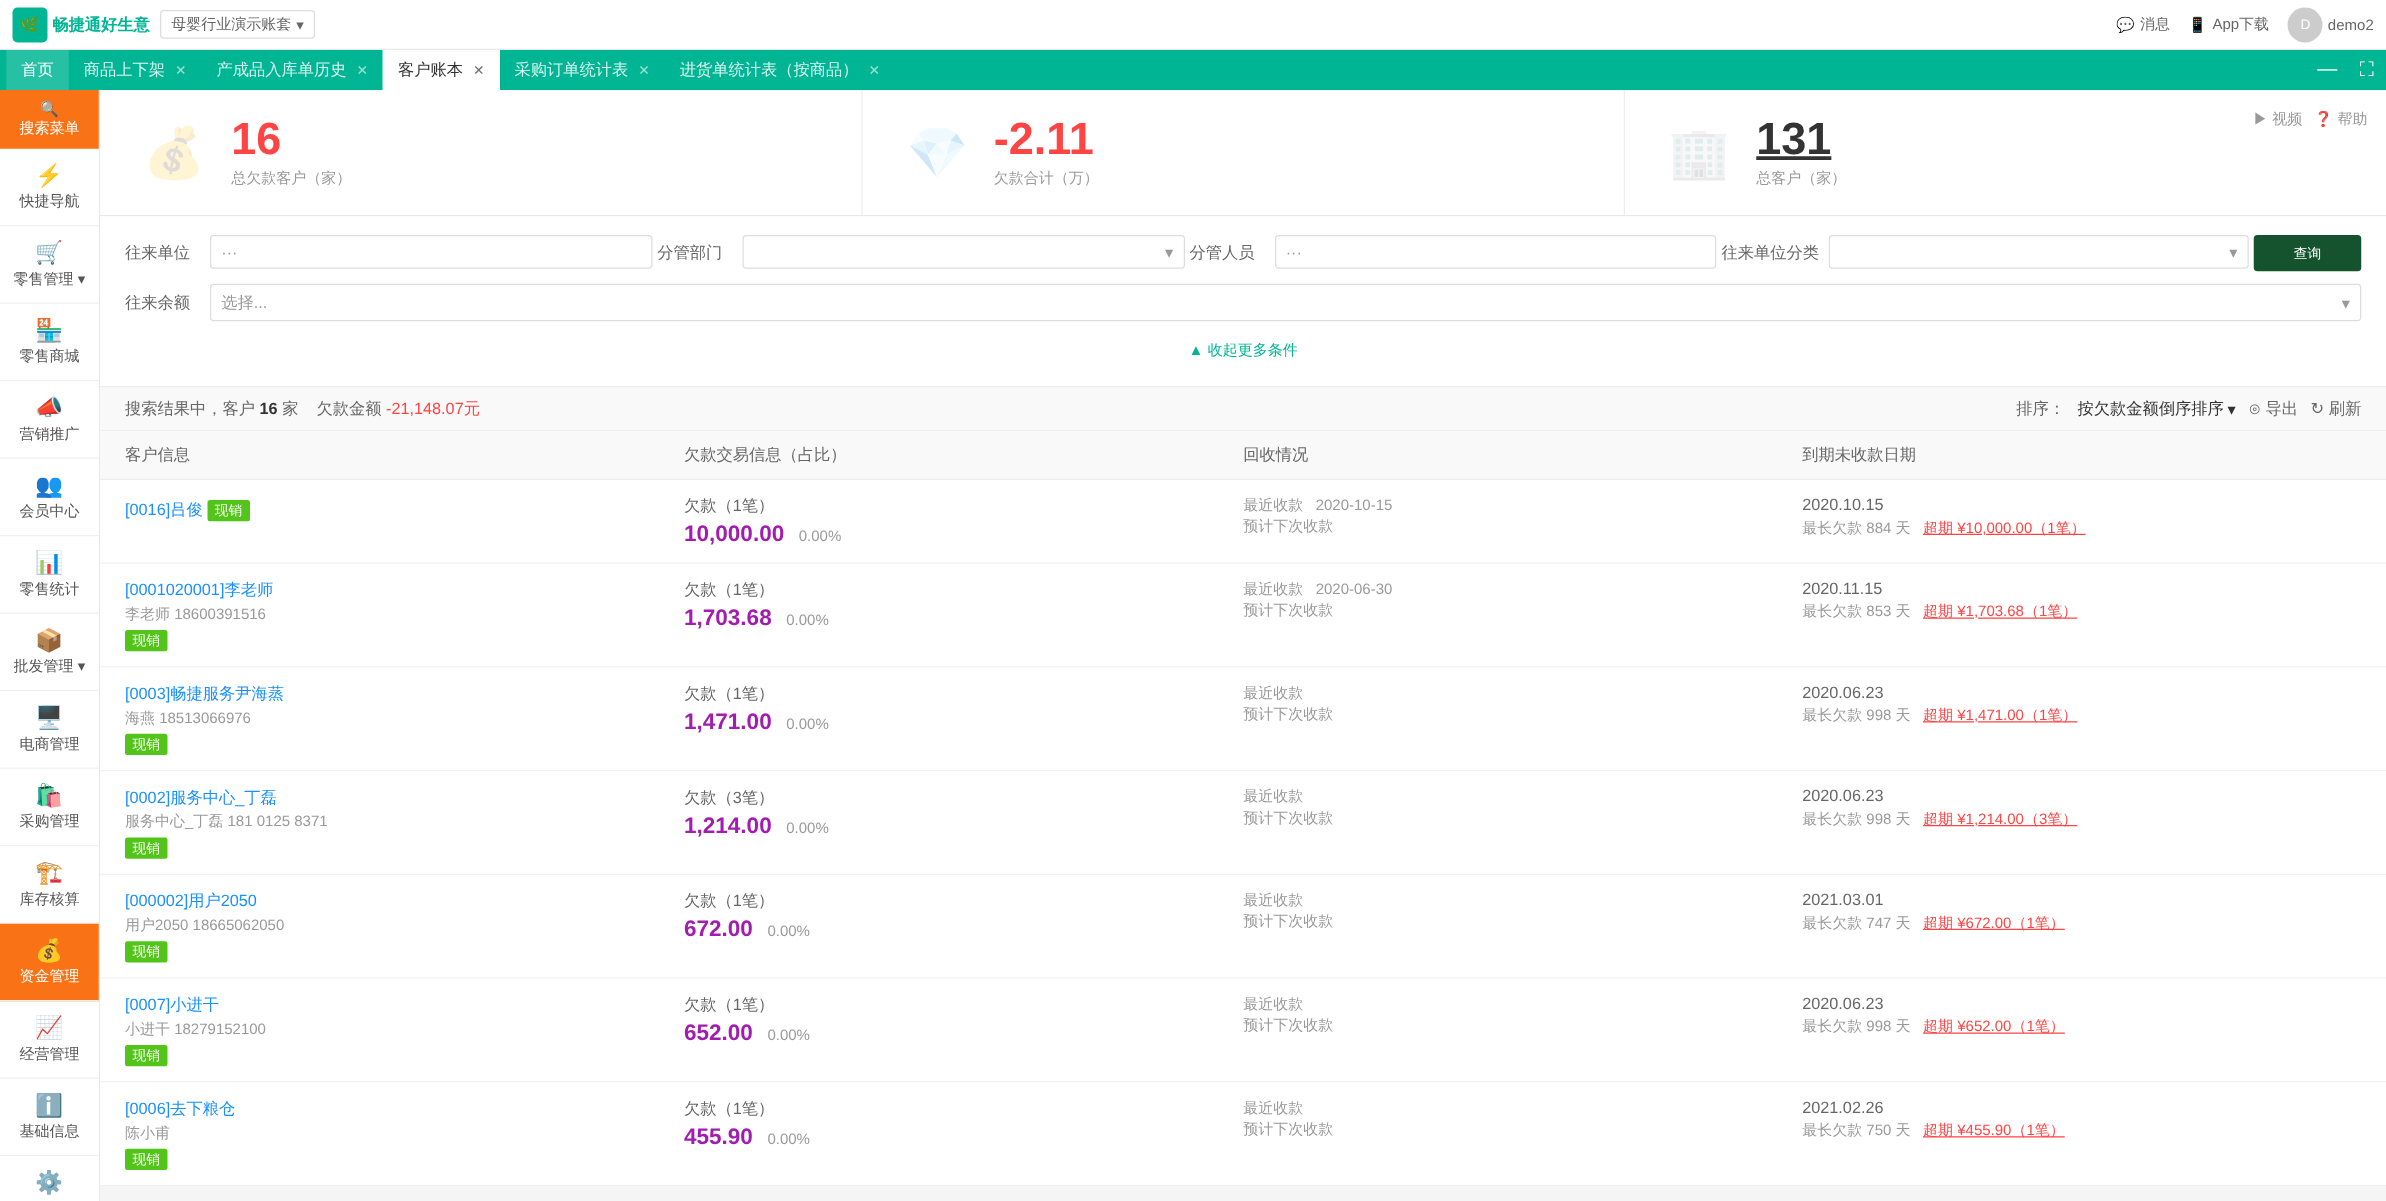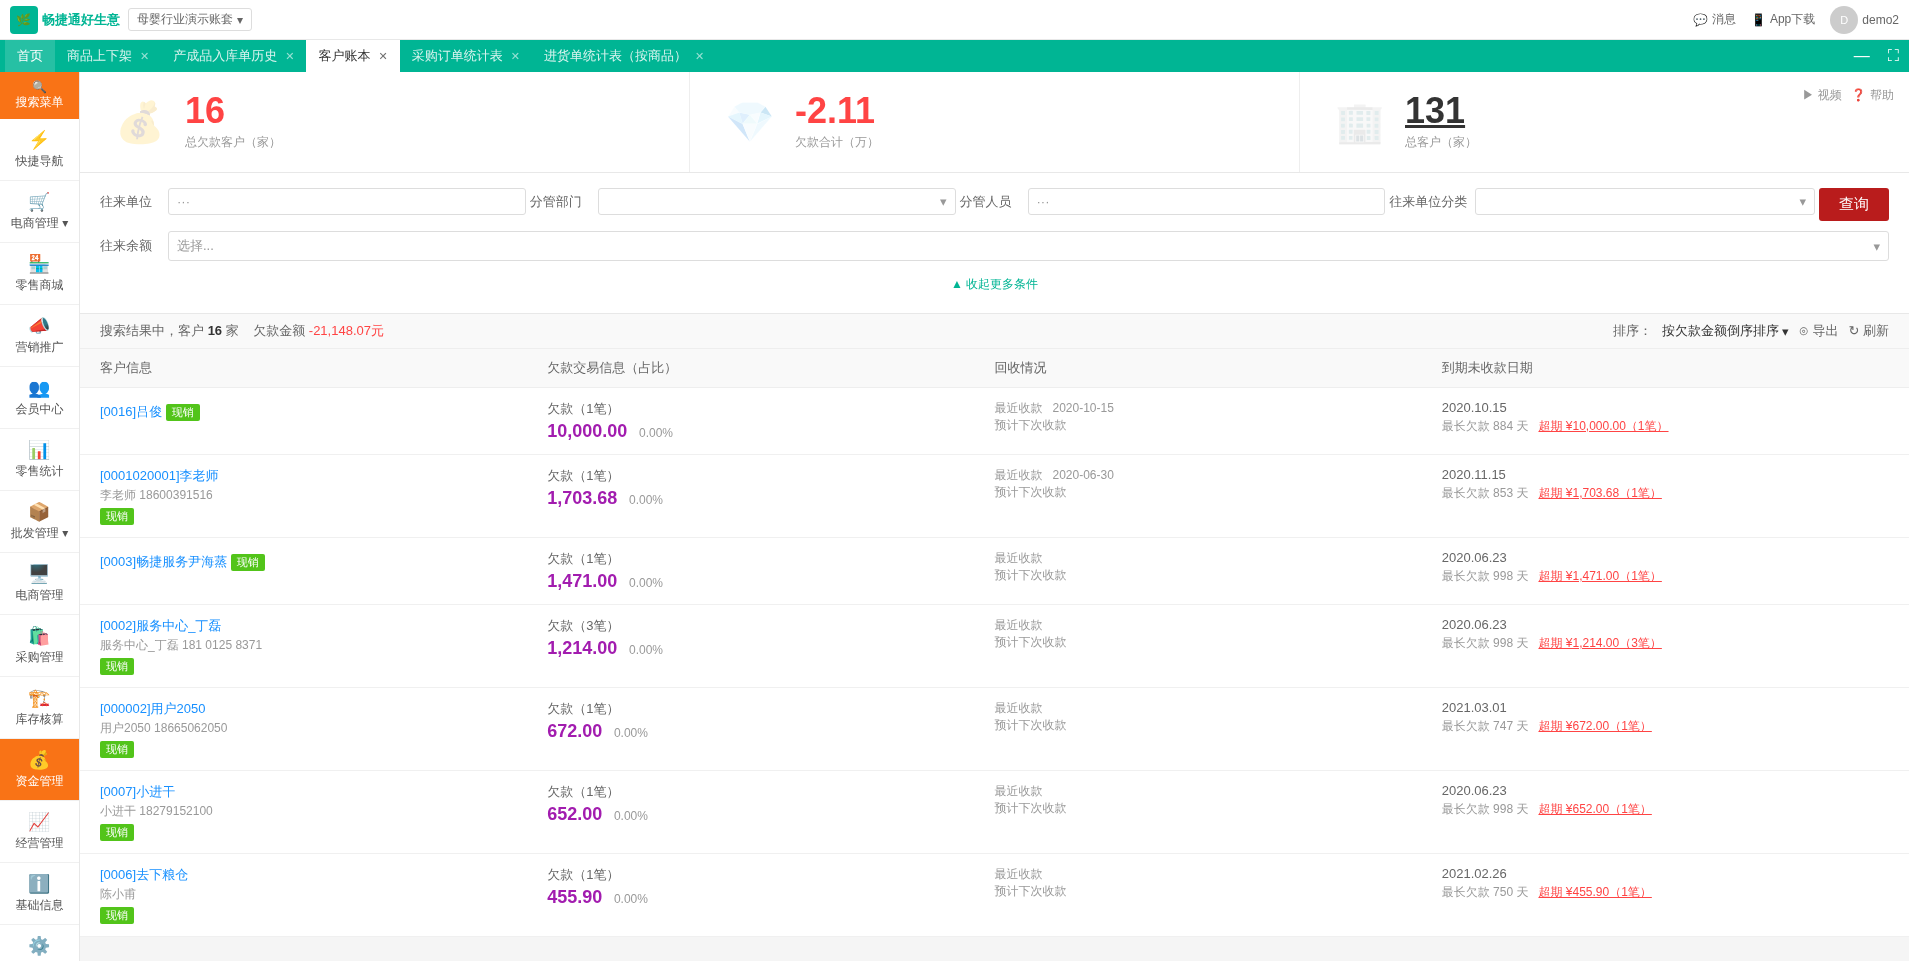"查询" .query-btn { background: #b91c1c -> #14532d; font-size: 15px -> 11px; padding: 7px 20px -> 7px 32px }
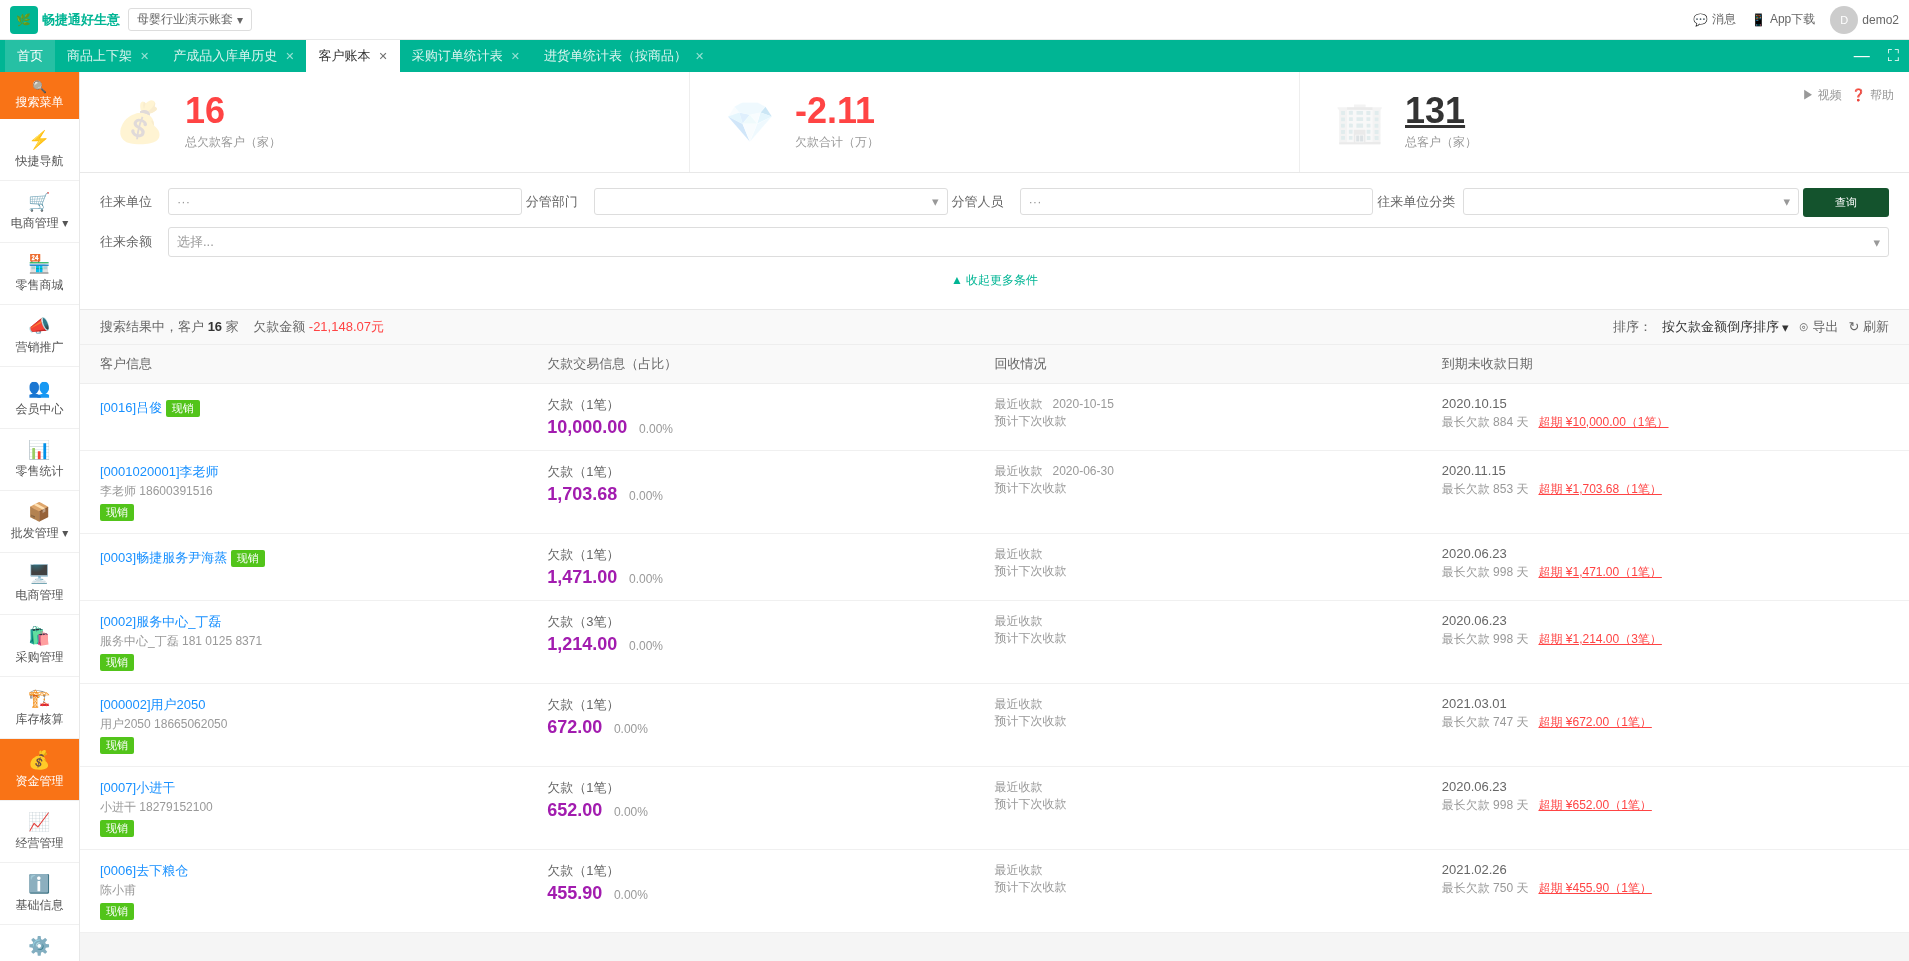"电商管理 ▾" span { text: 电商 -> 零售 }
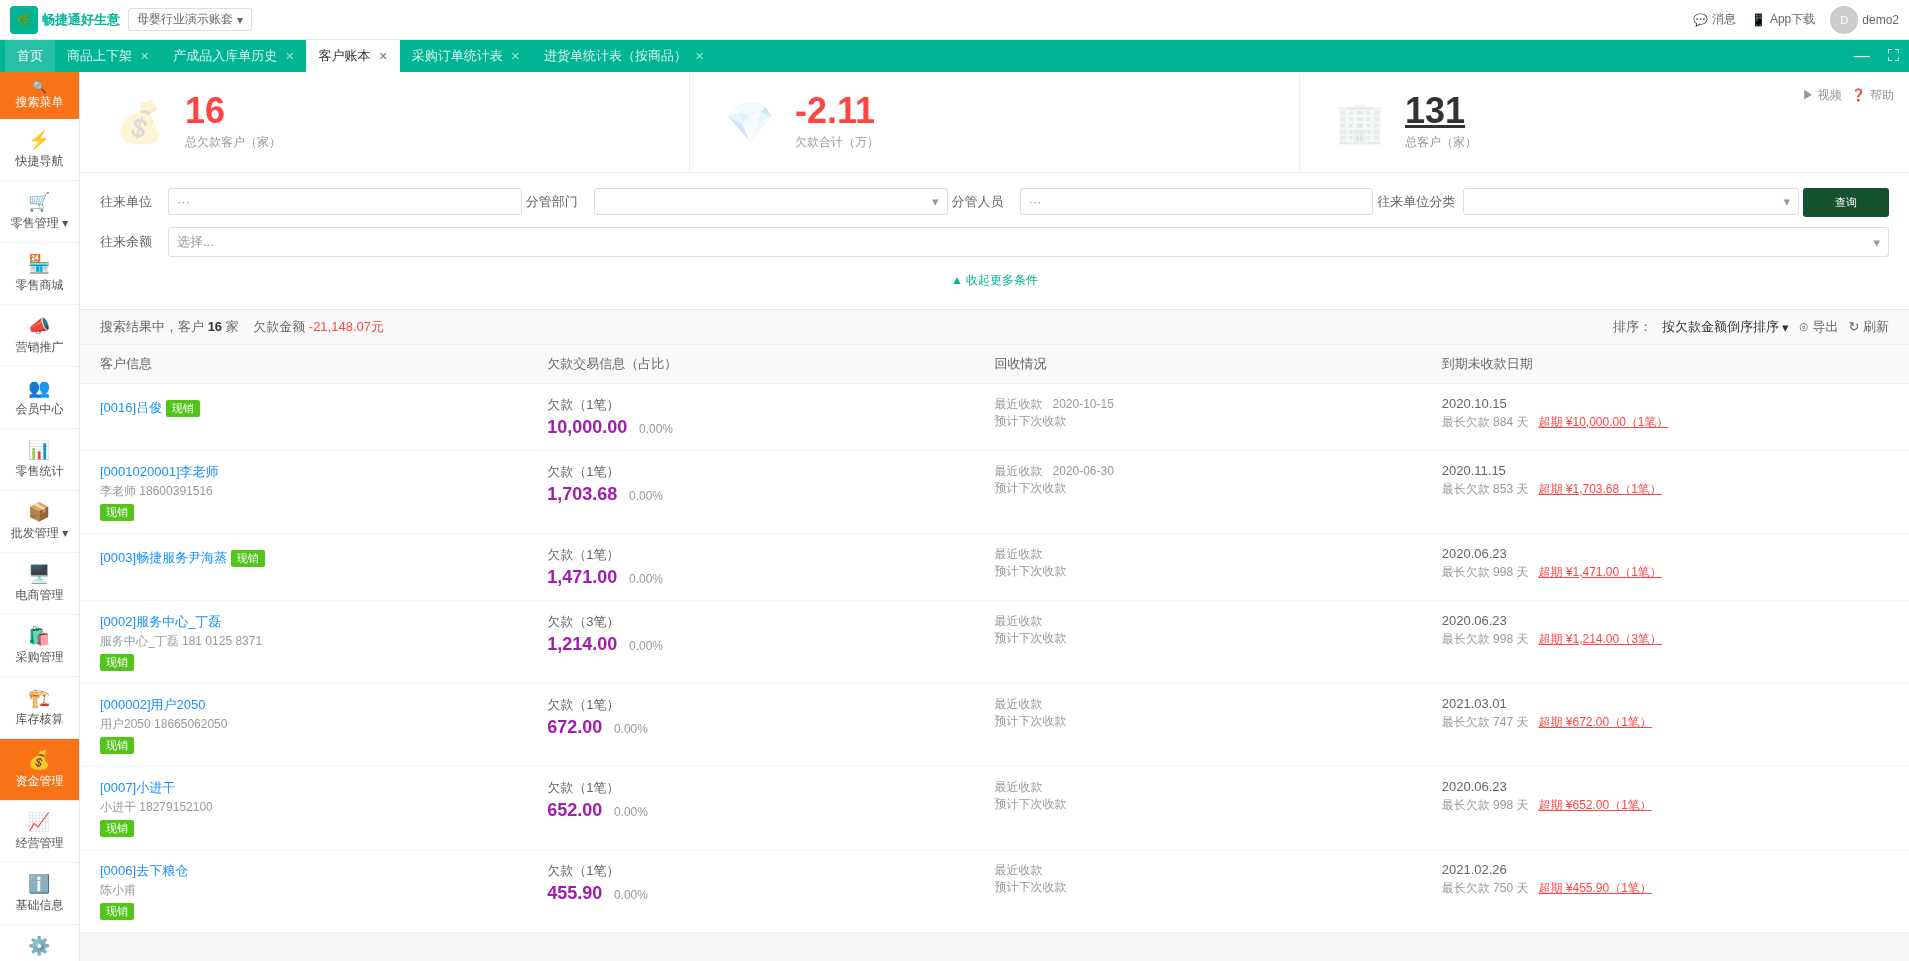"海燕 18513066976" div.customer-sub { html: none -> <div>海燕 18513066976</div> }
